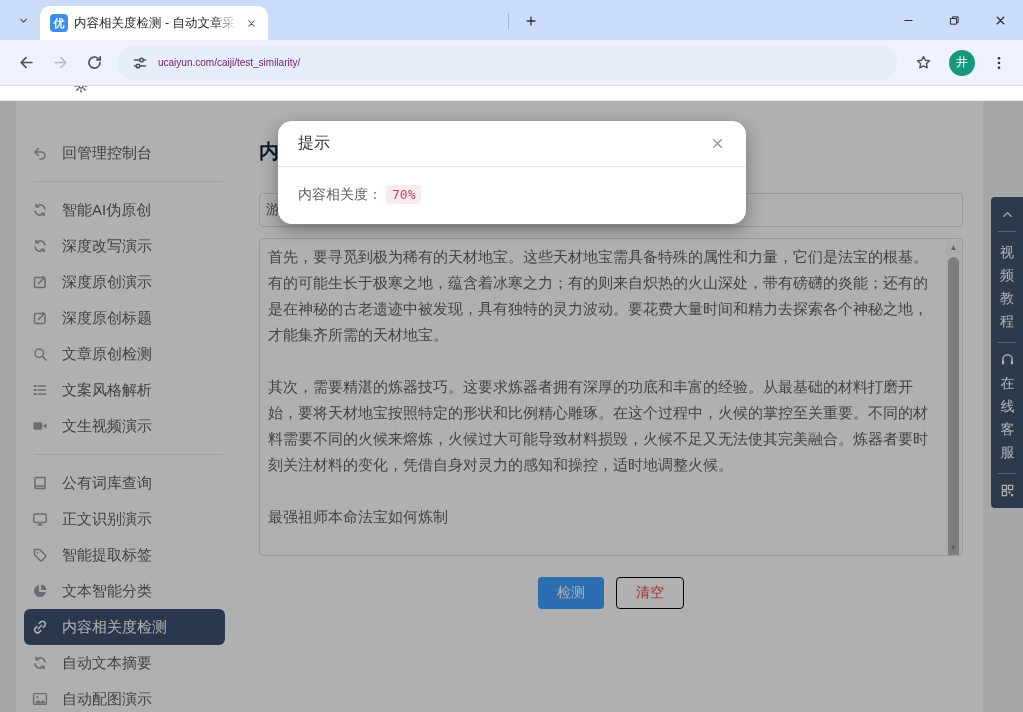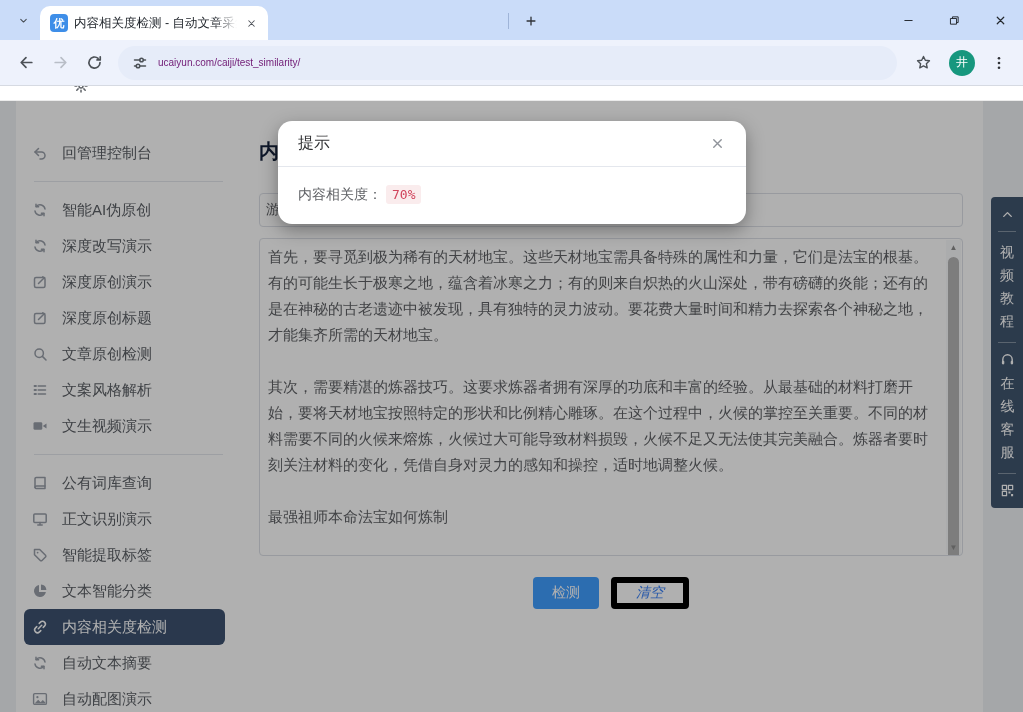"清空" .btn.plain { border: 6px solid #000000 -> 1px solid #000000; color: #3b82f6 -> #ef4444; font-style: italic -> none }
